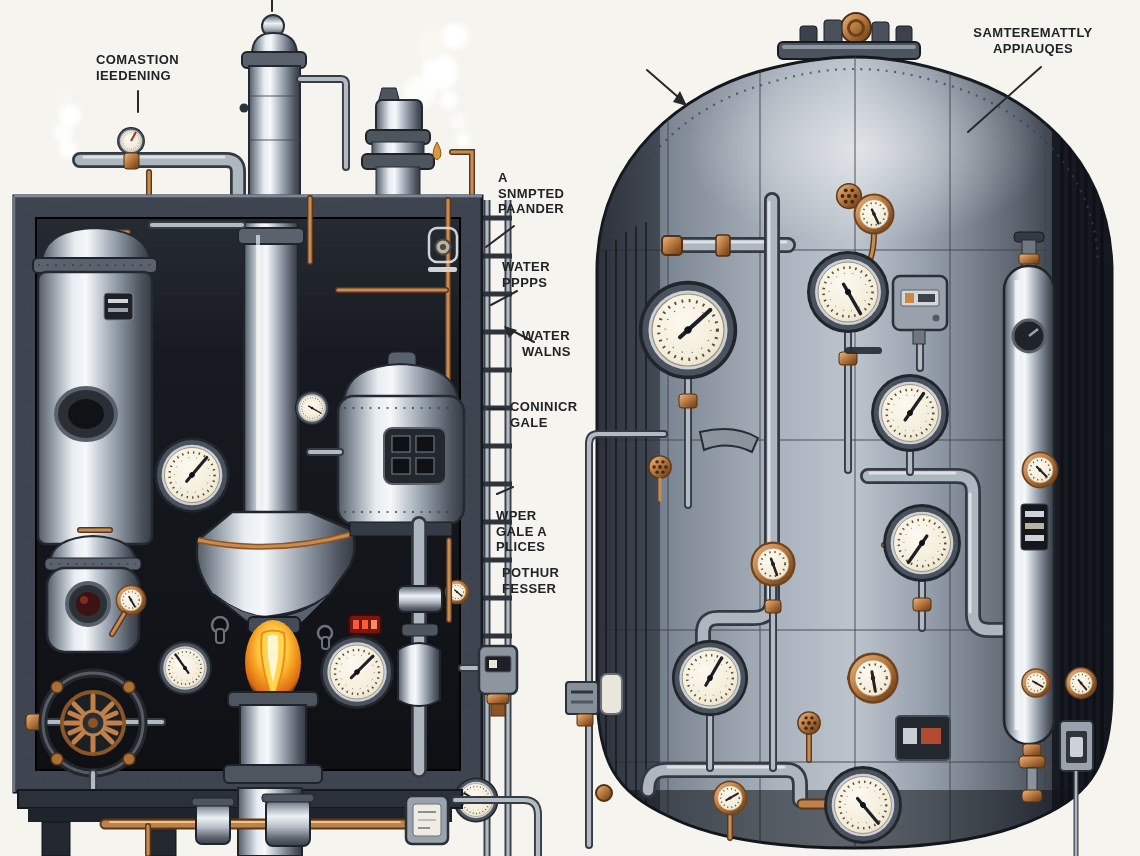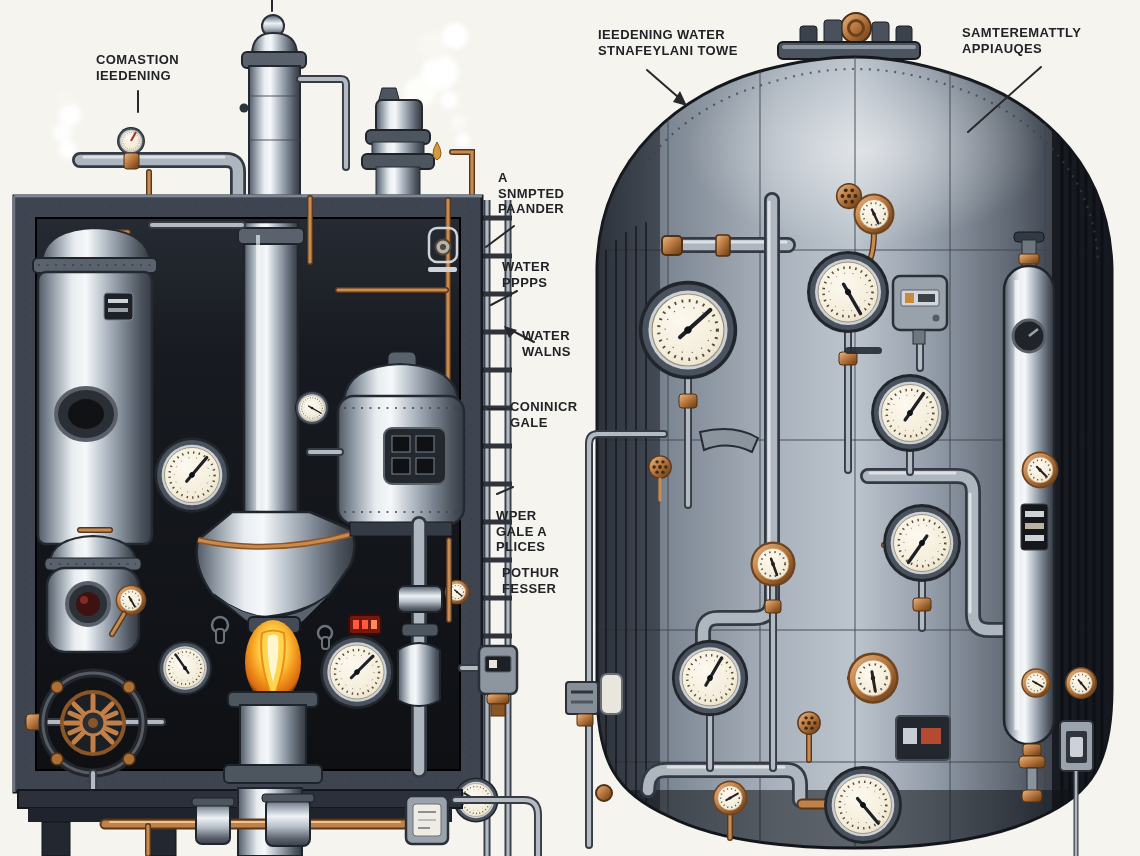"IEEDENING WATER" div.label { html: <div> <span>IEEDENING WATER</span> <span>STNAFEYLANI TOWE</span> </div> -> none }
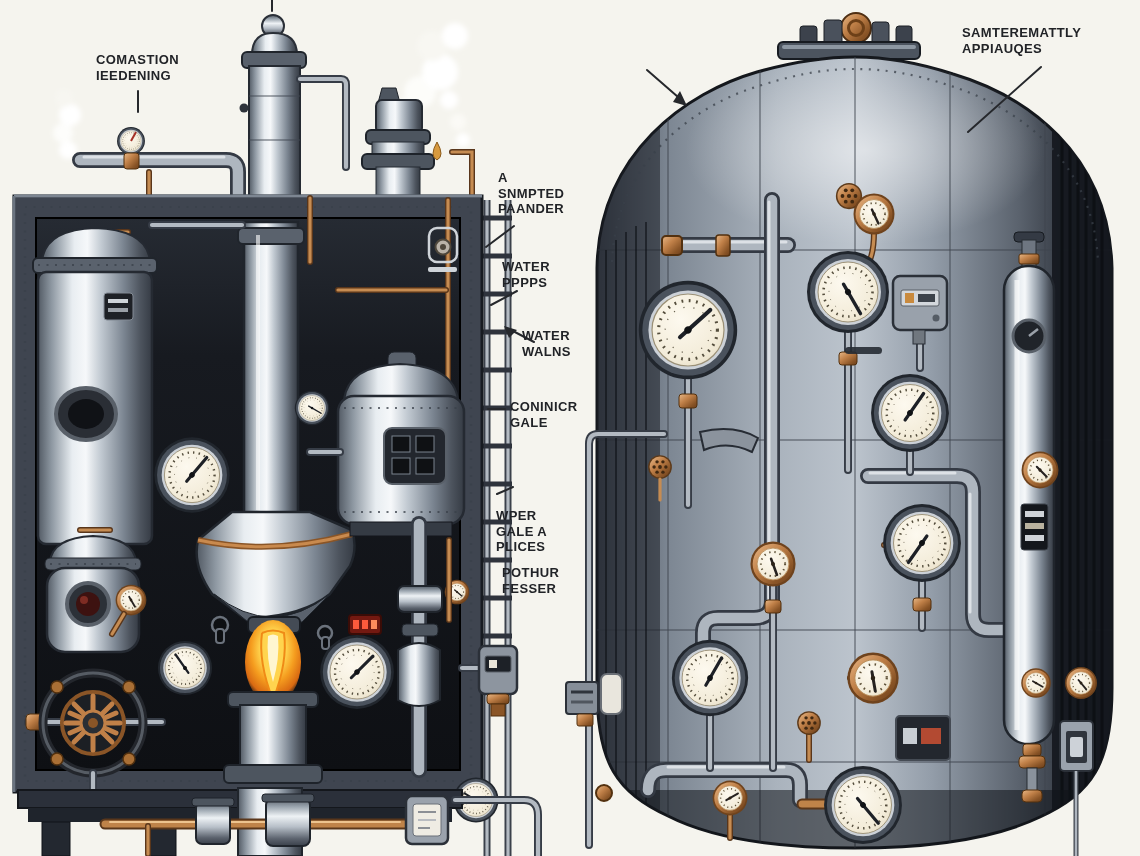"SAMTEREMATTLY" .r { text-align: left -> center }
